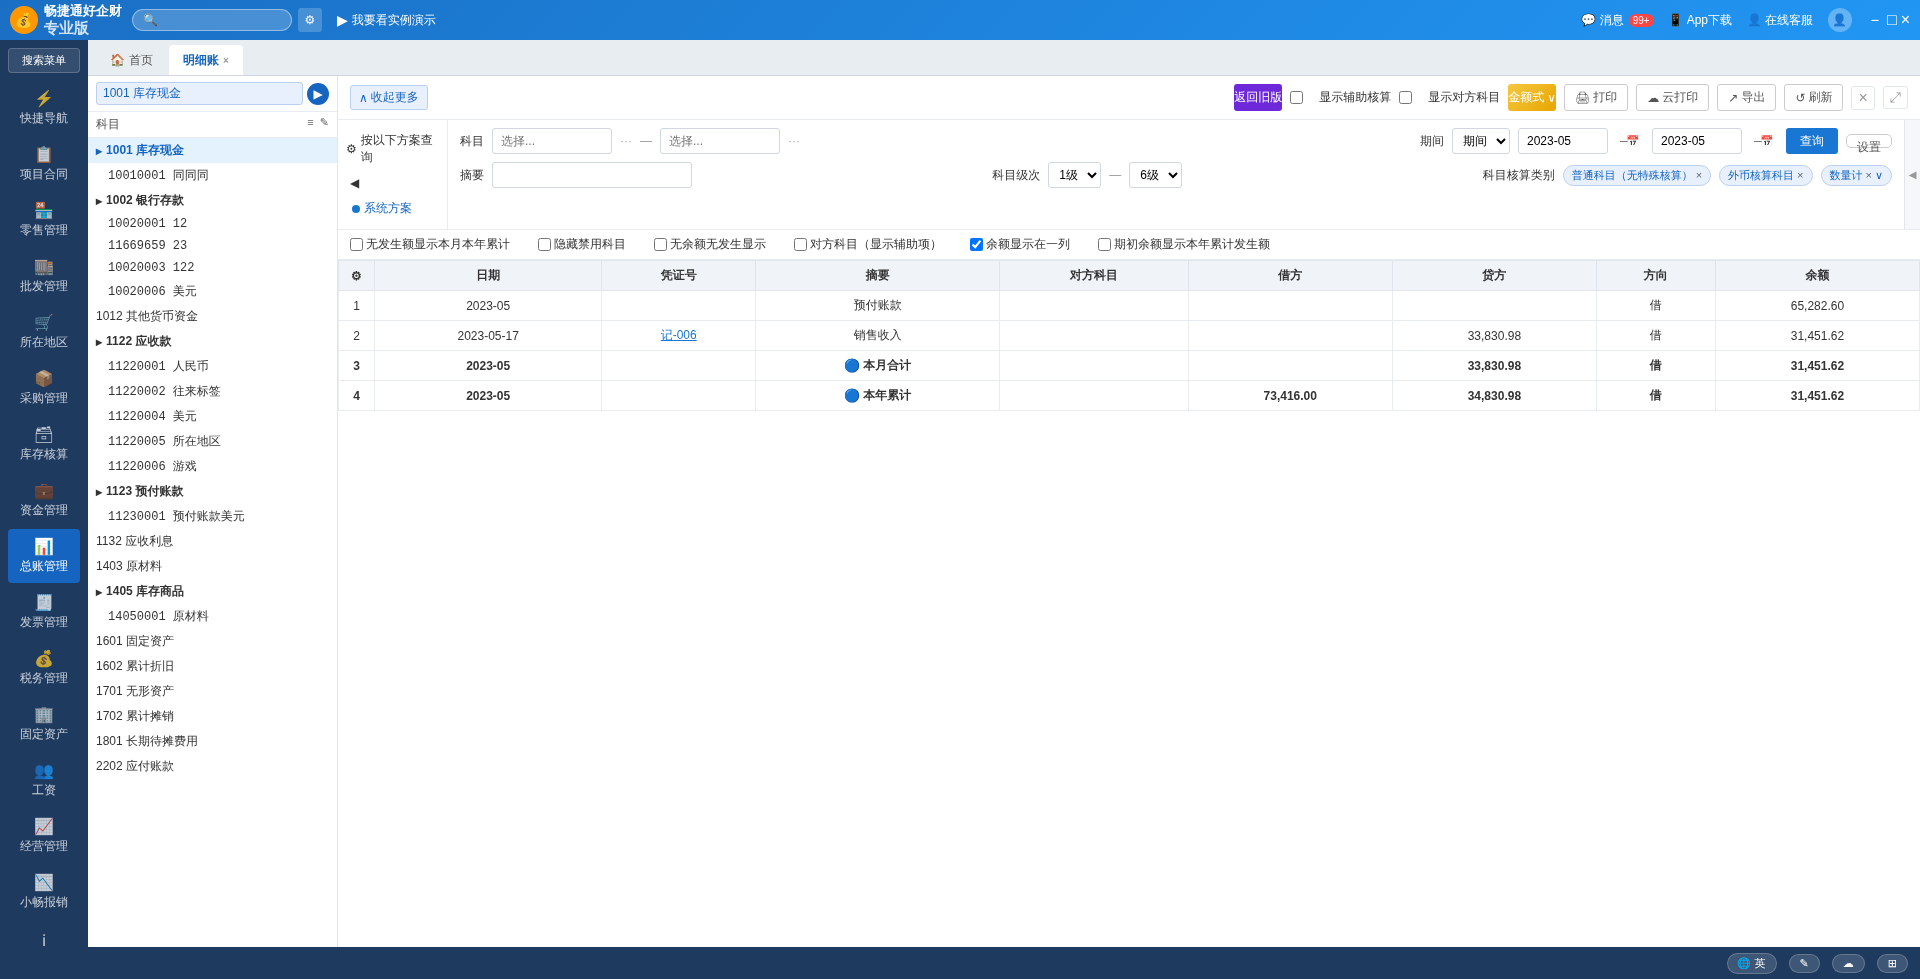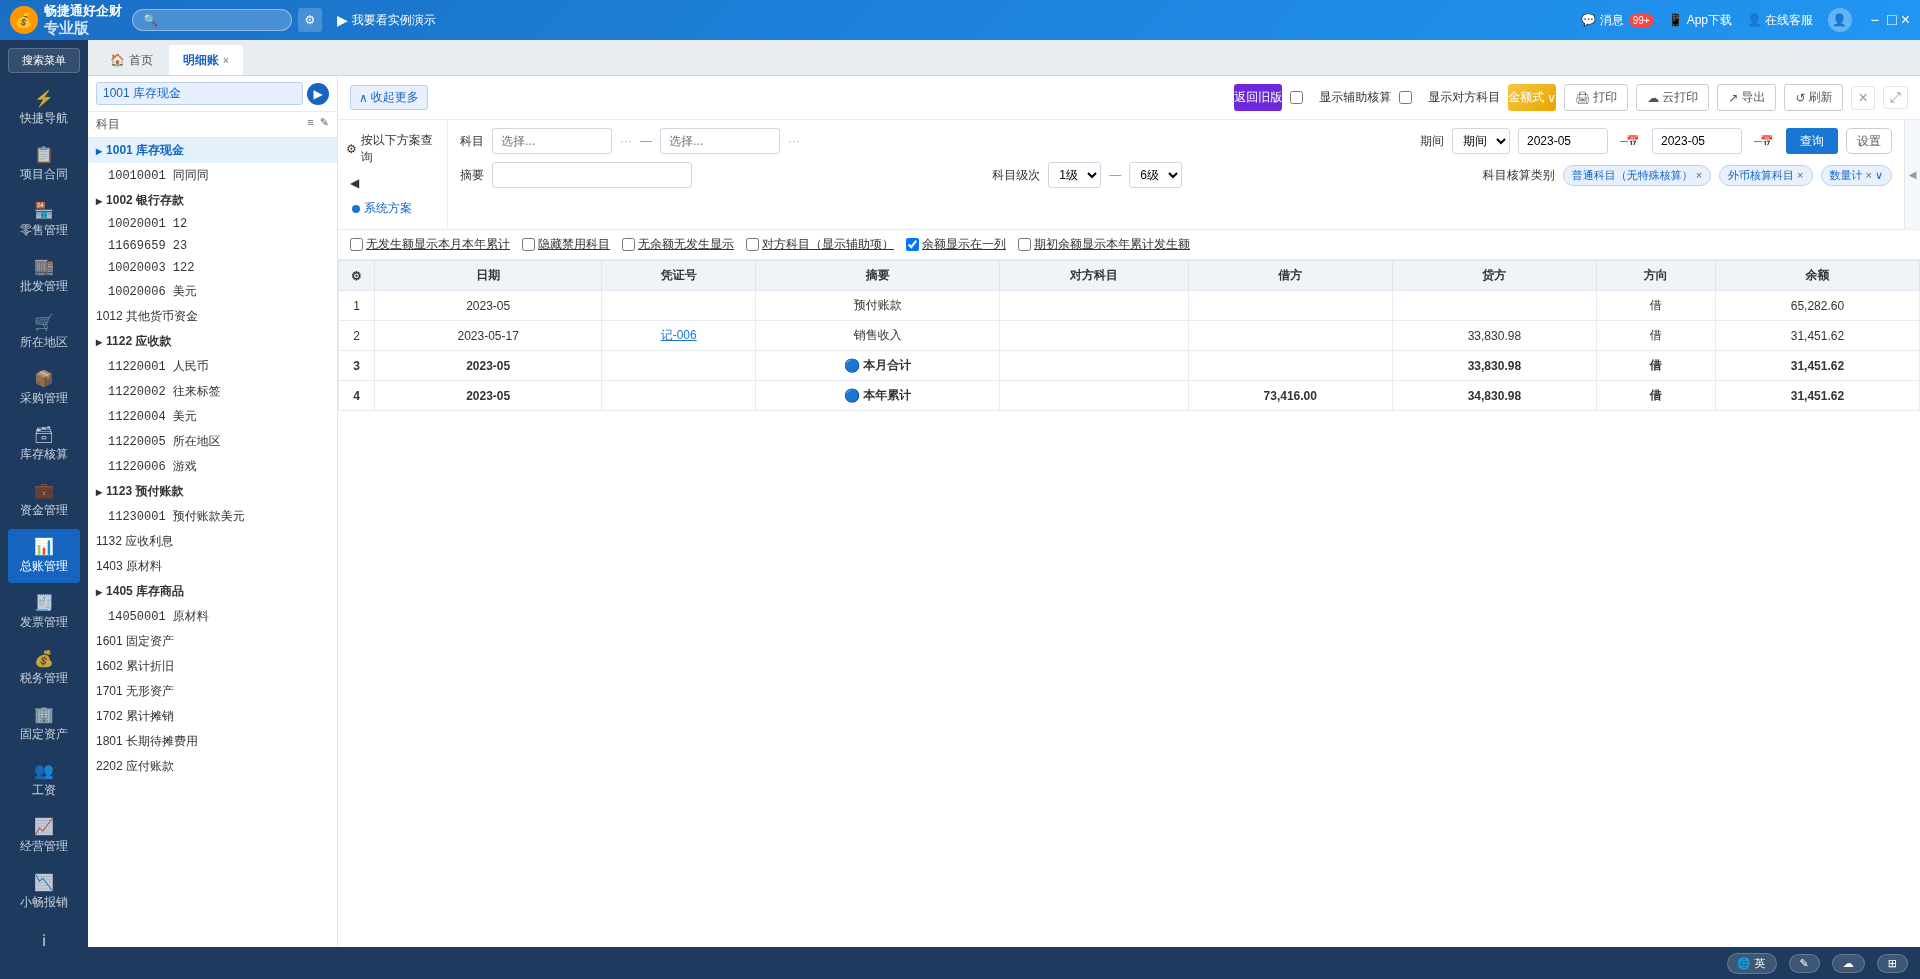"设置" .btn-setting { height: 26px -> 14px }
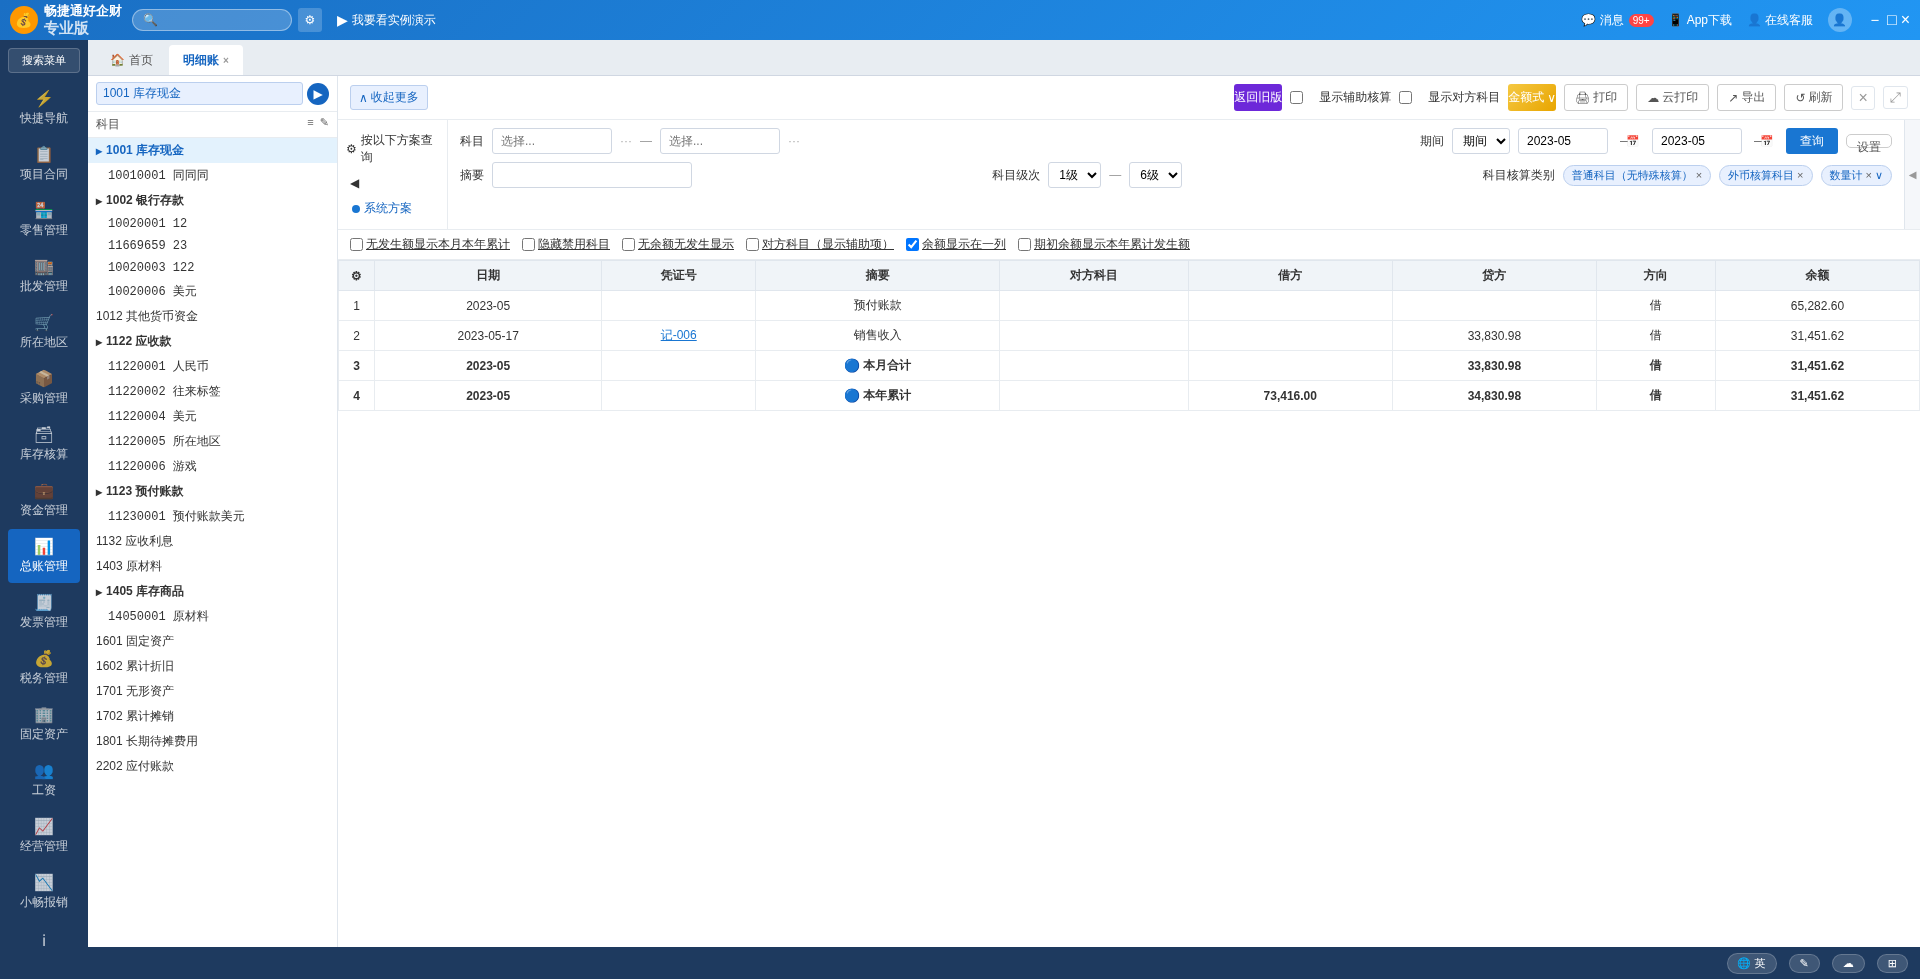"无发生额显示本月本年累计" .checkbox-row { gap: 12px -> 28px; text-decoration: underline -> none }
